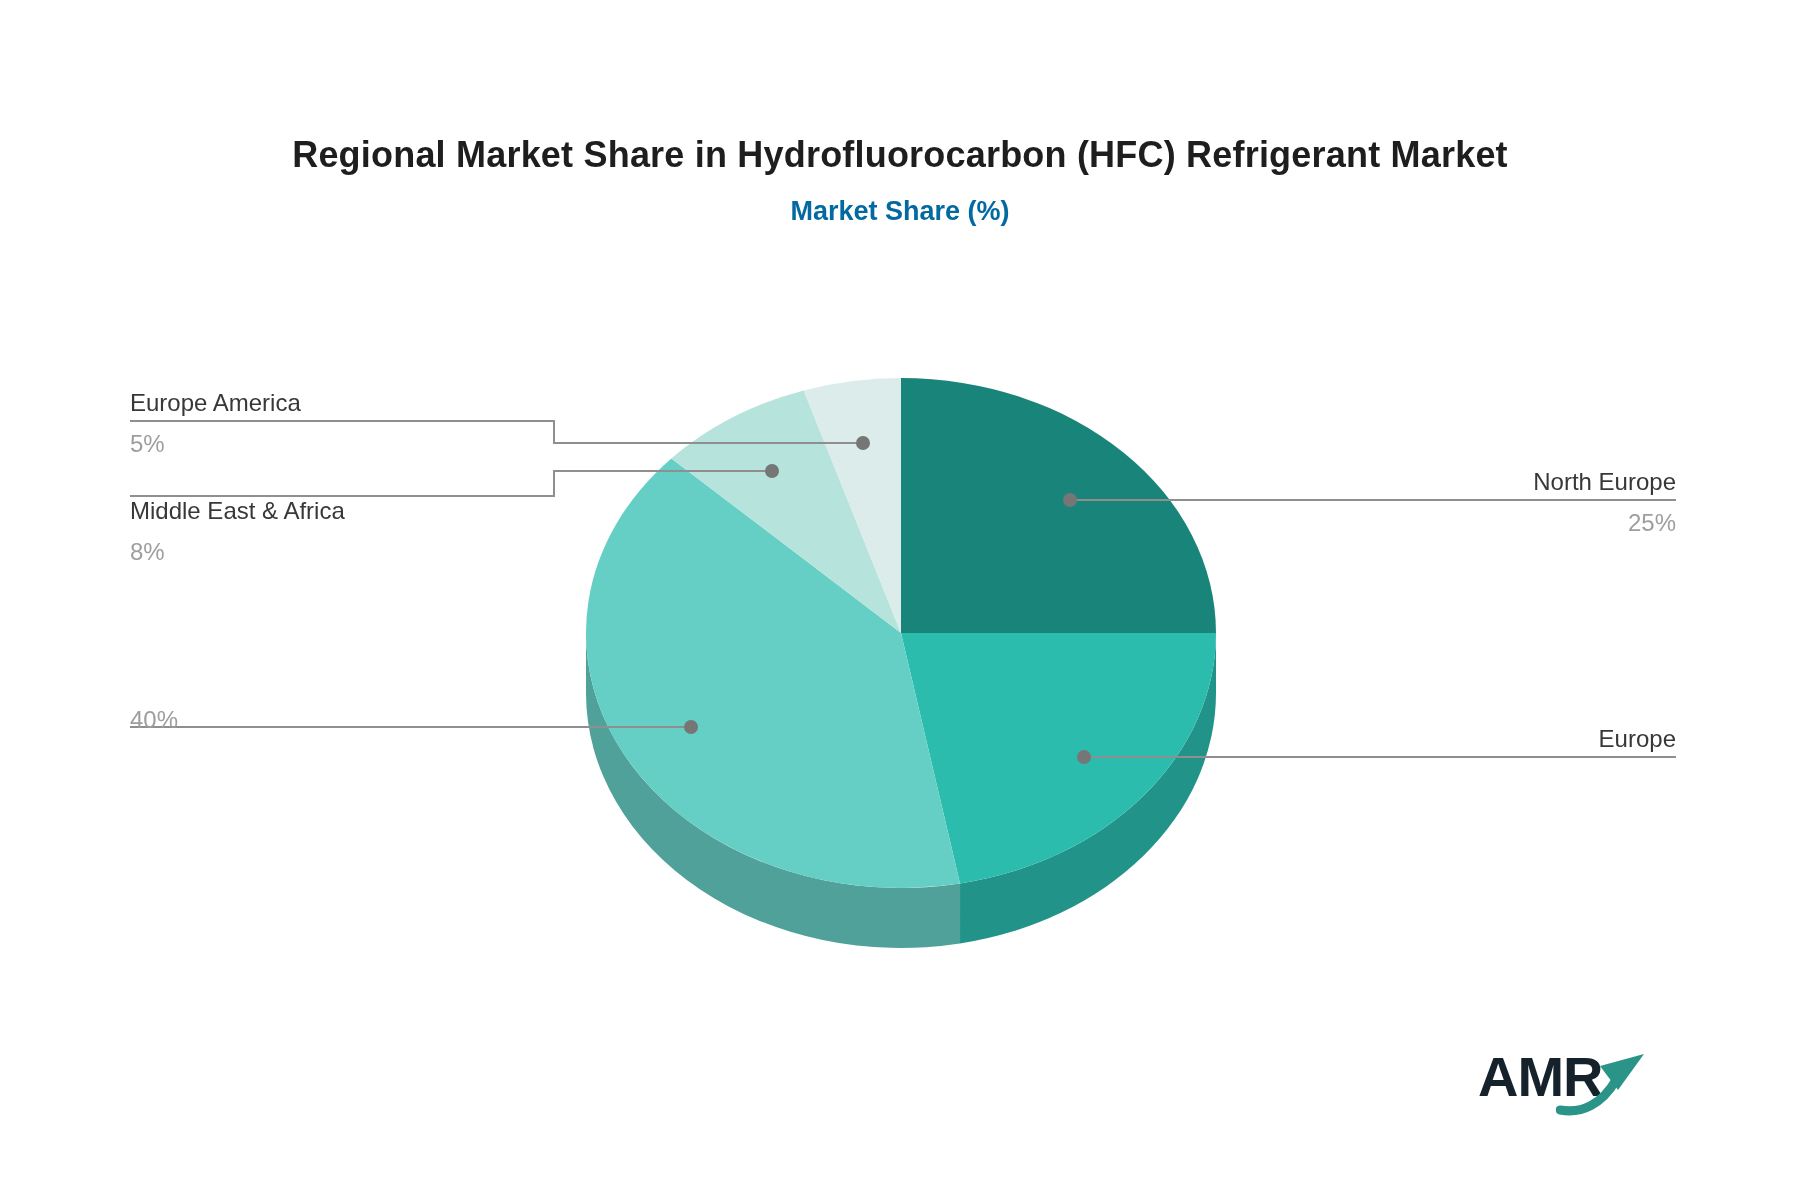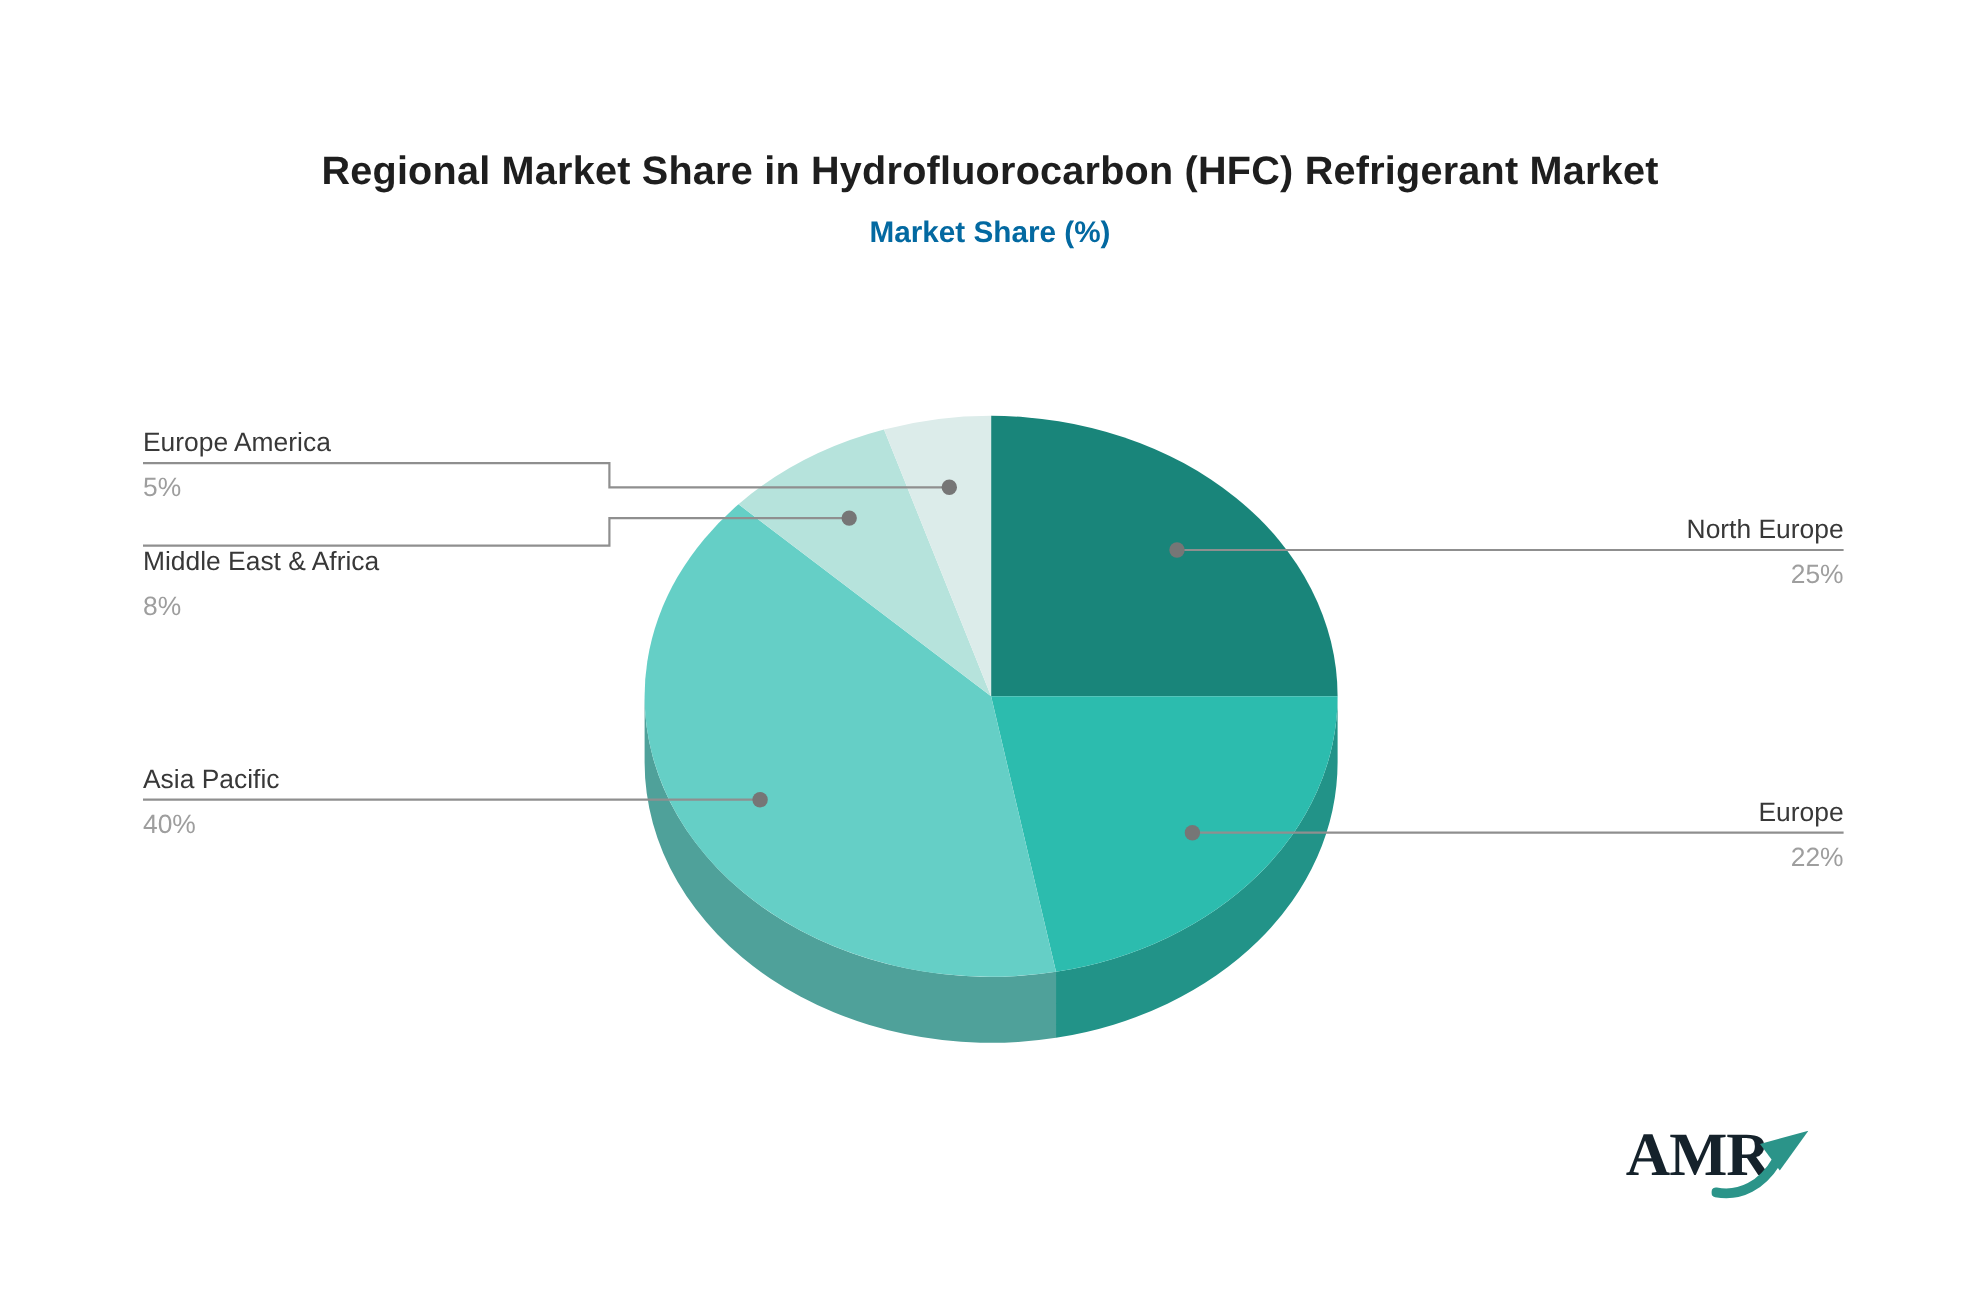"Asia Pacific" div.nm { html: <div>Asia Pacific</div> -> none }
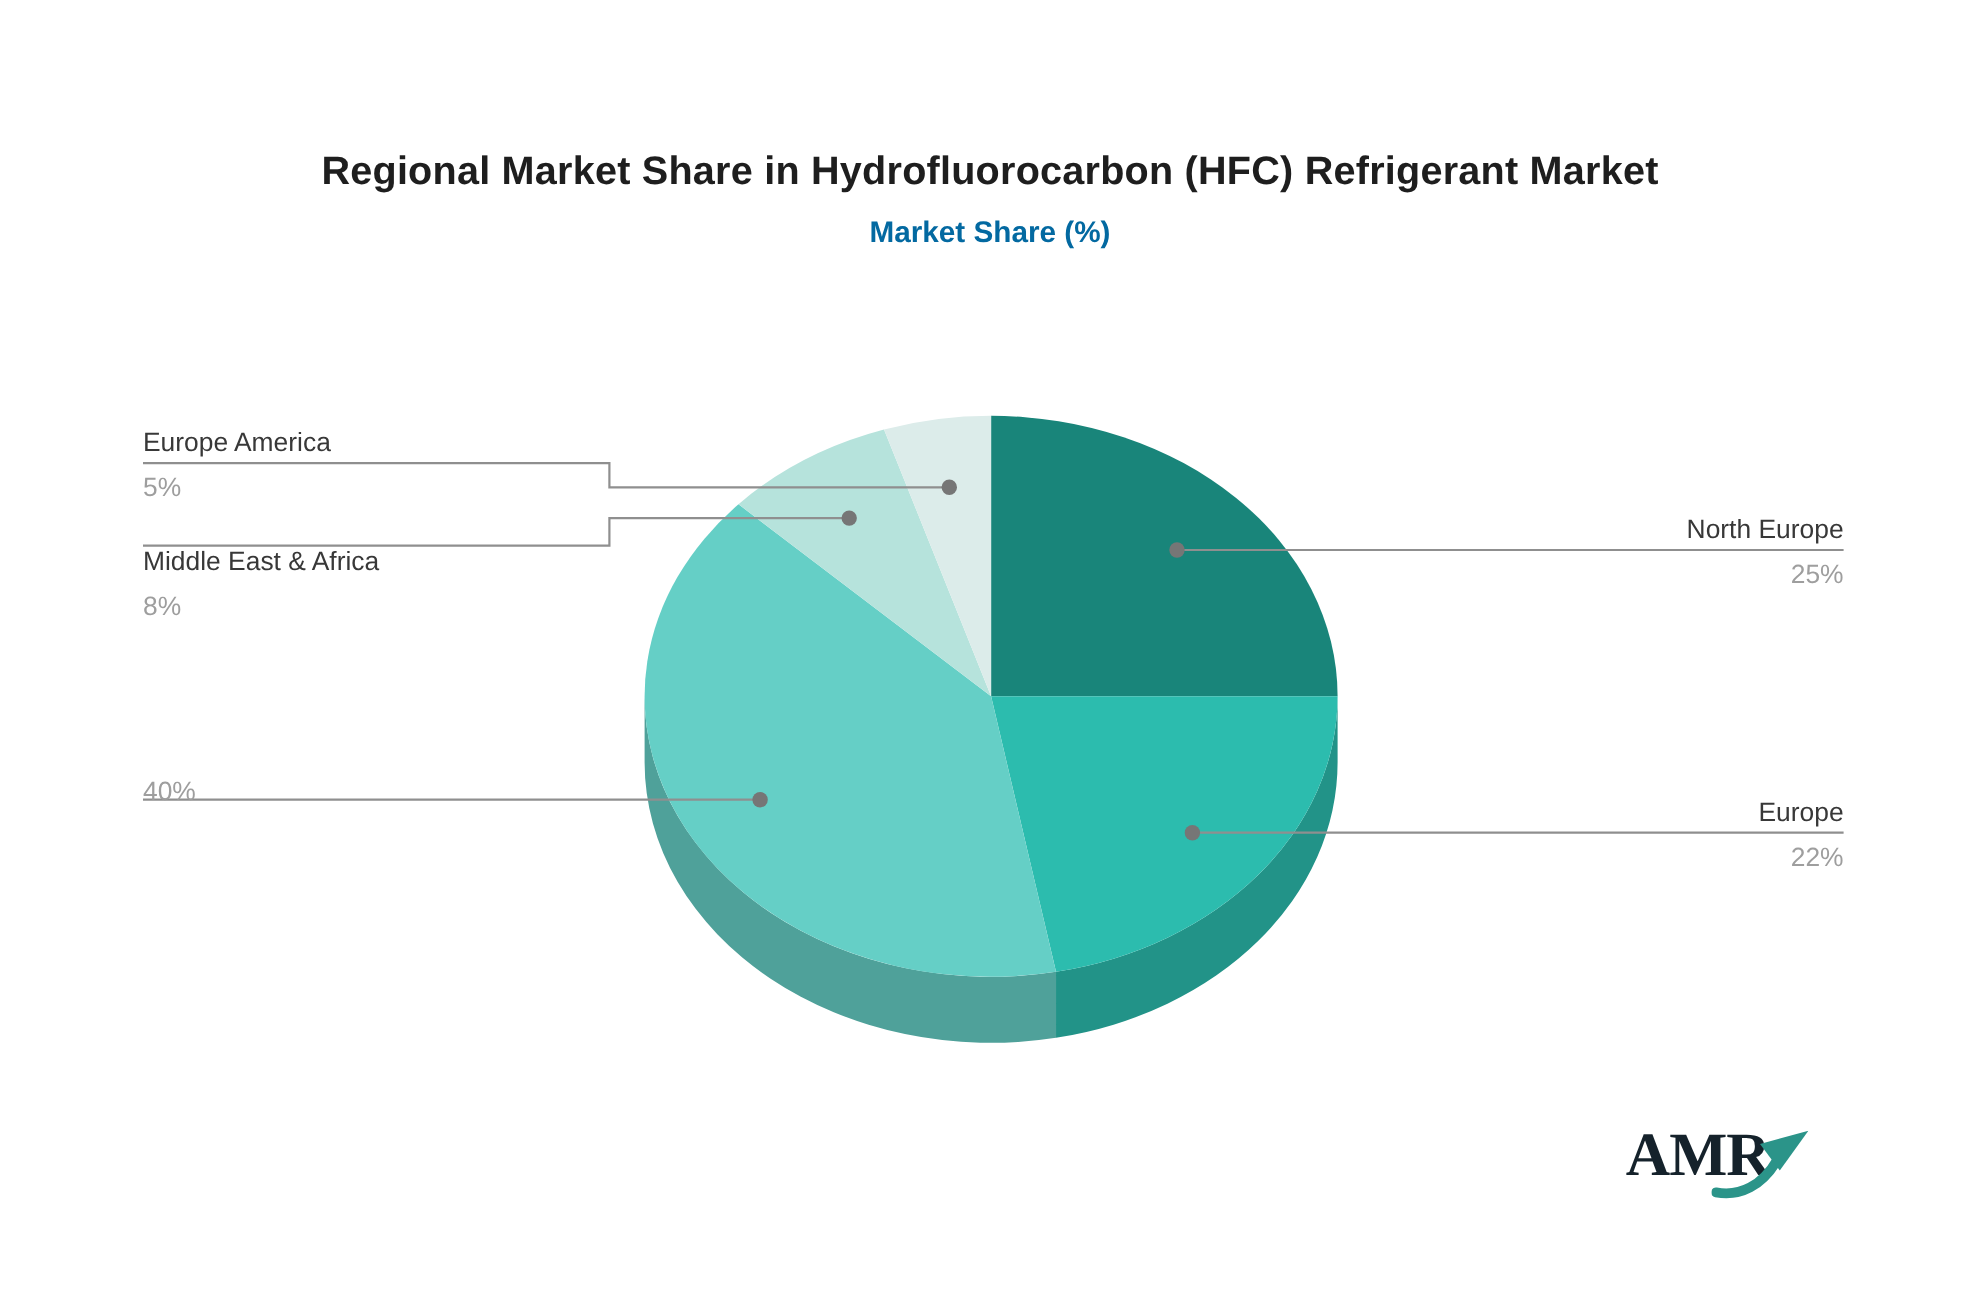"22%" div.vl { html: <div>22%</div> -> none }
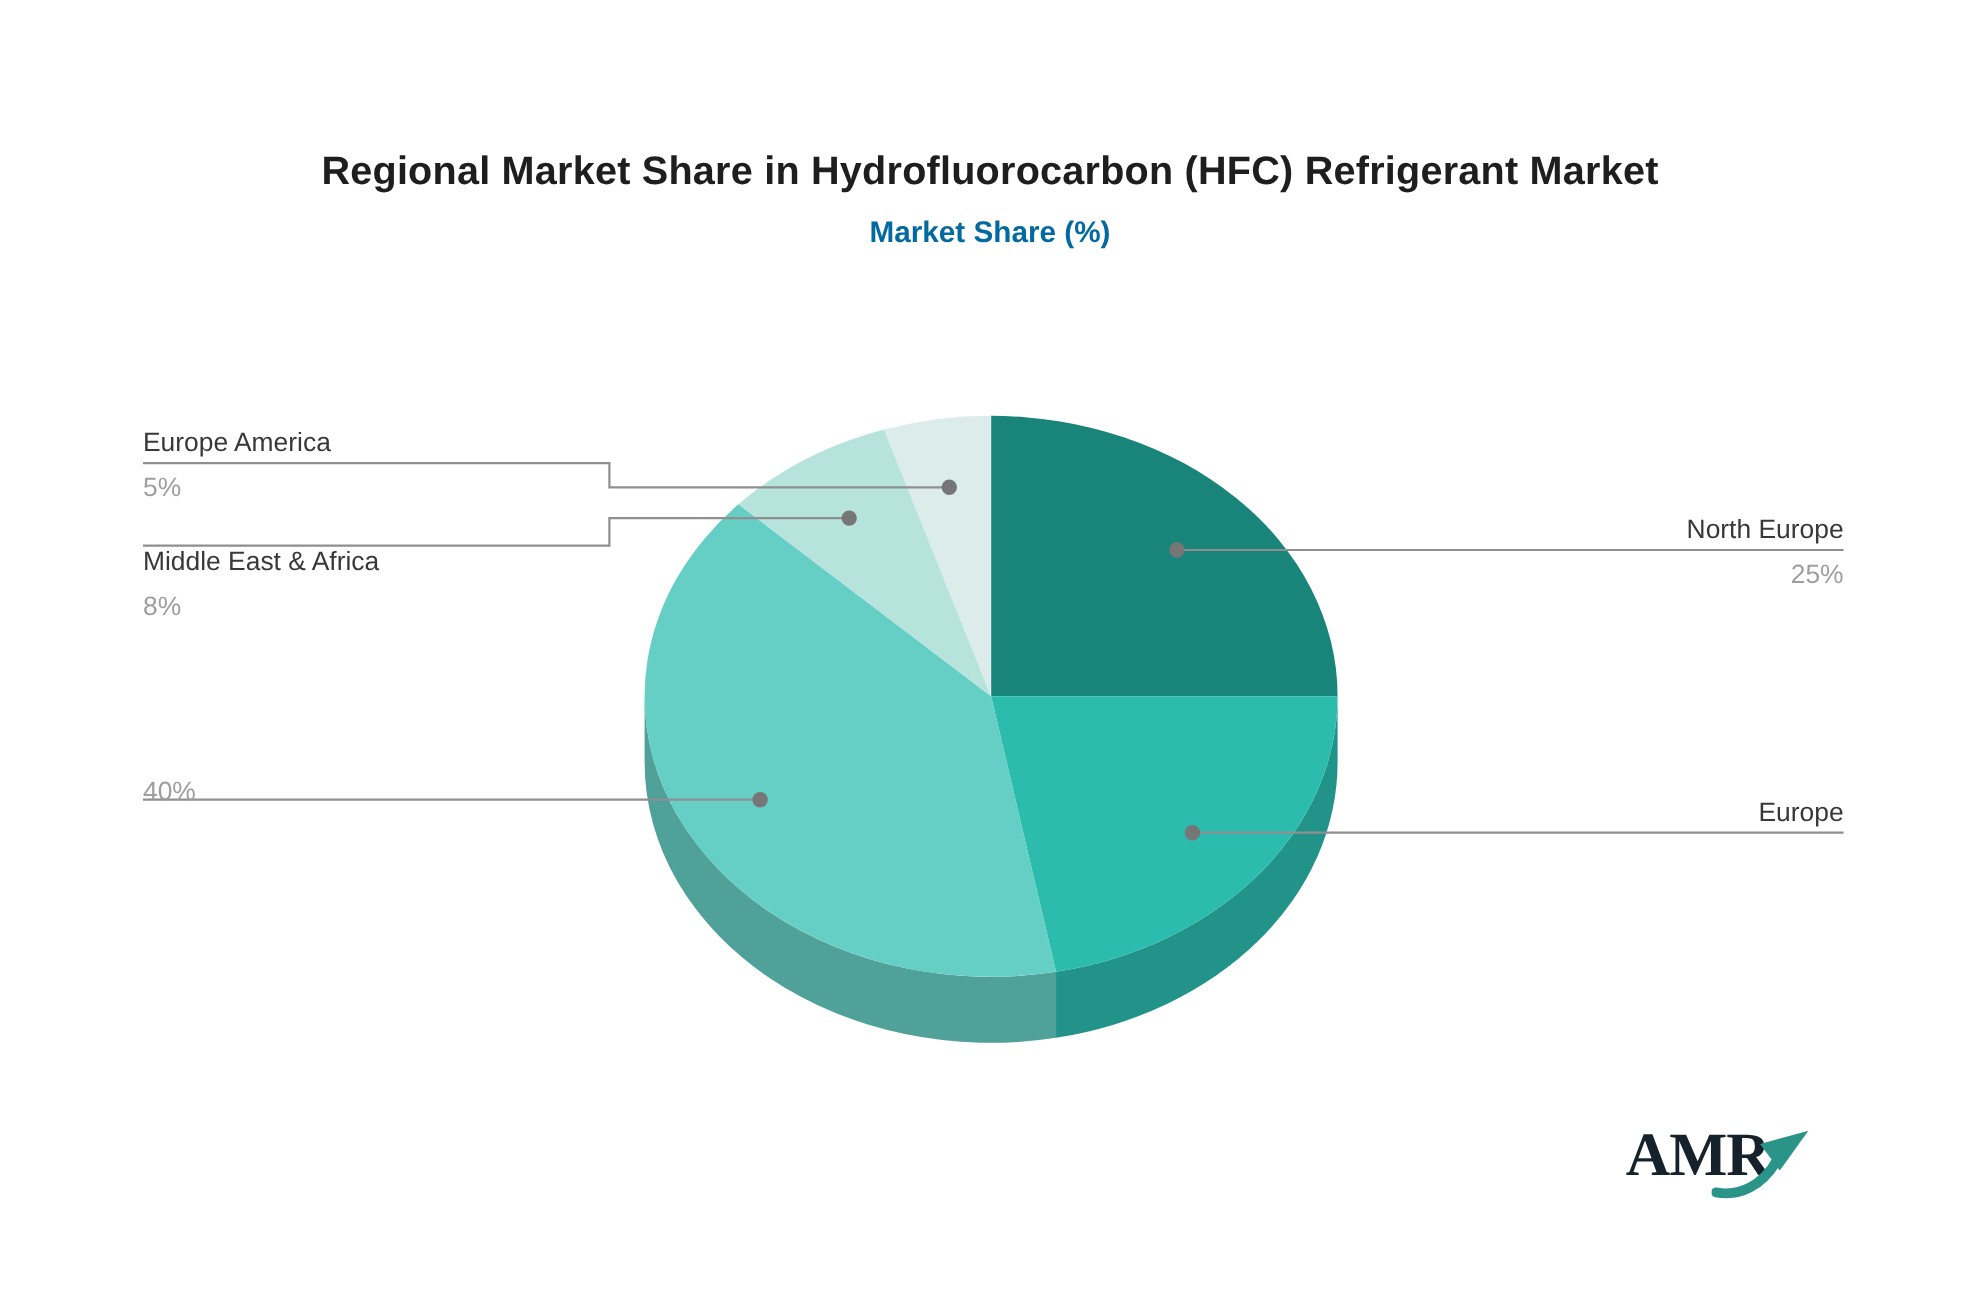"AMR" .logo { font-family: Liberation Serif, serif -> none; top: 1018px -> 1044px }
